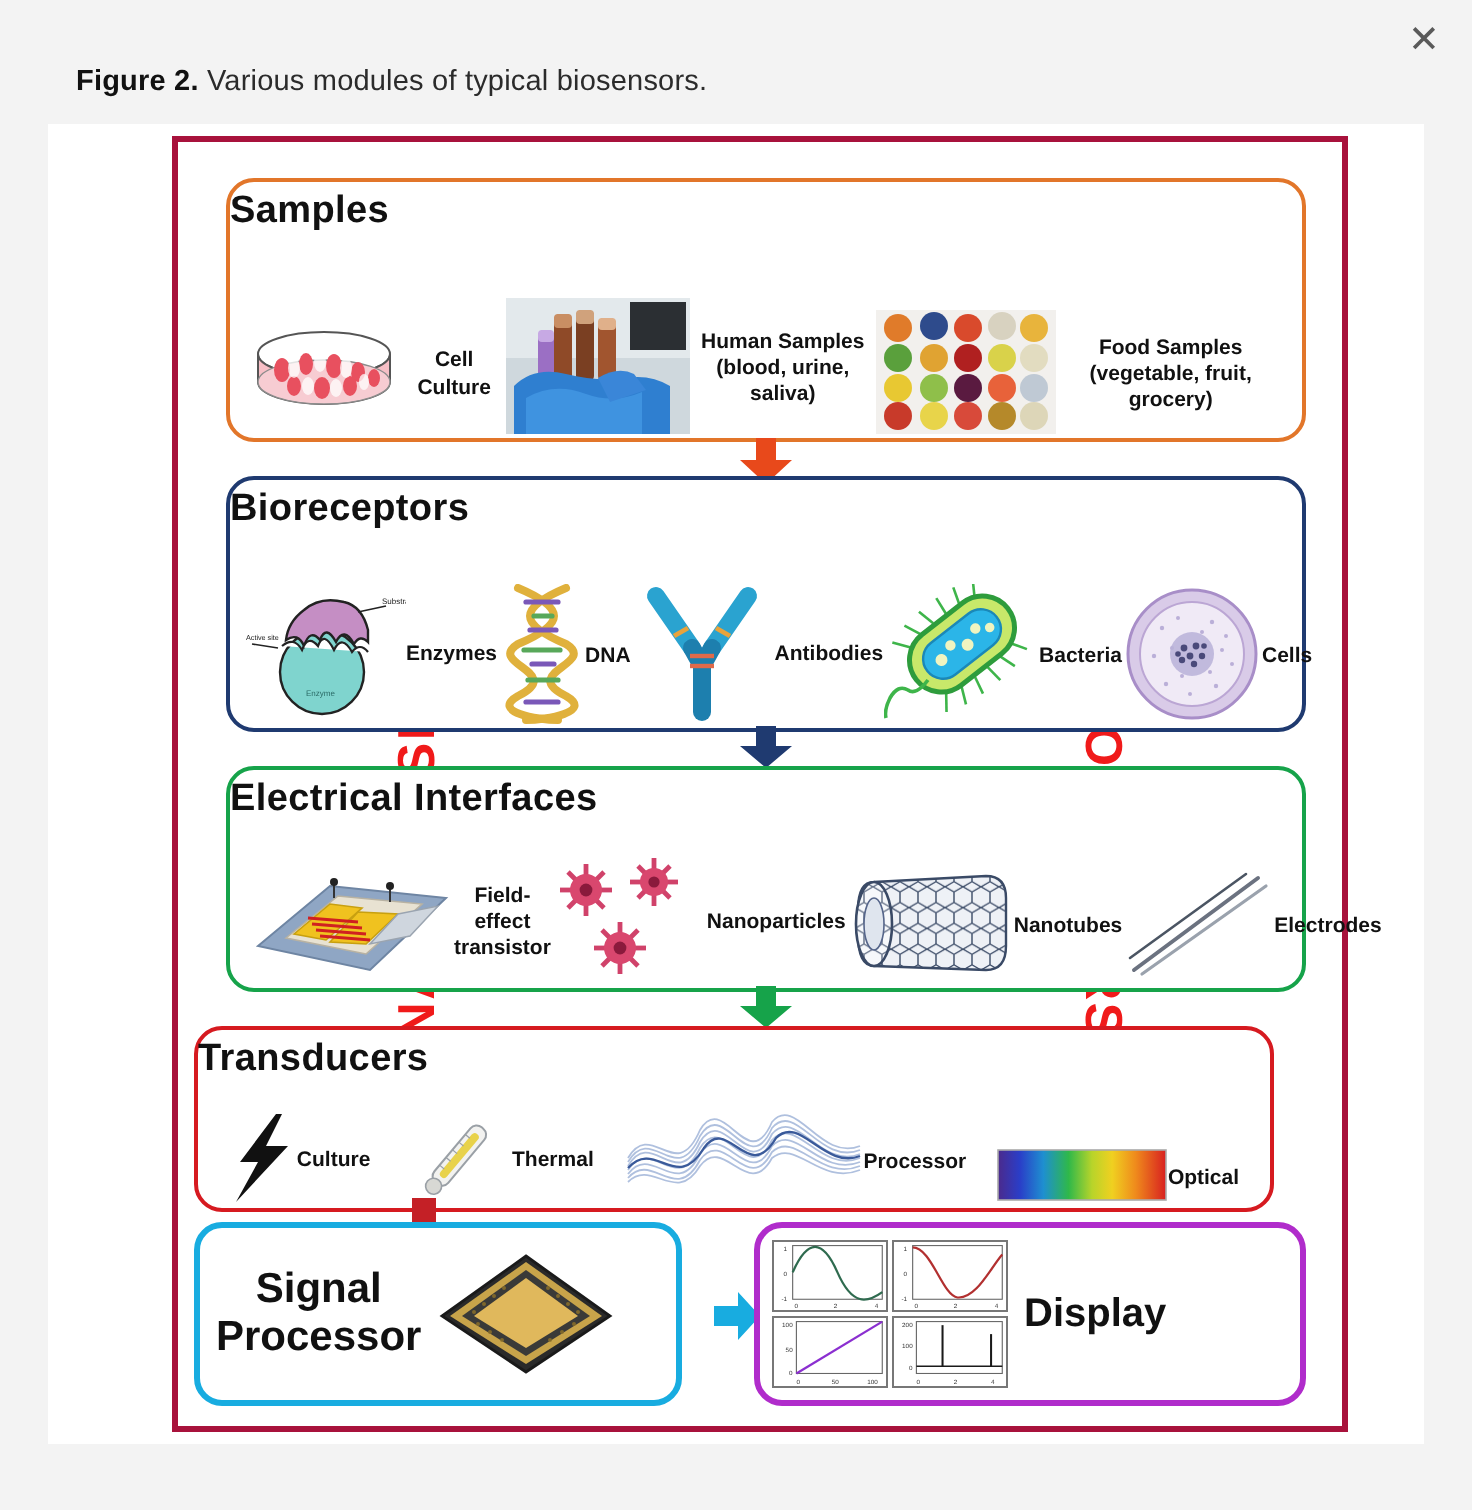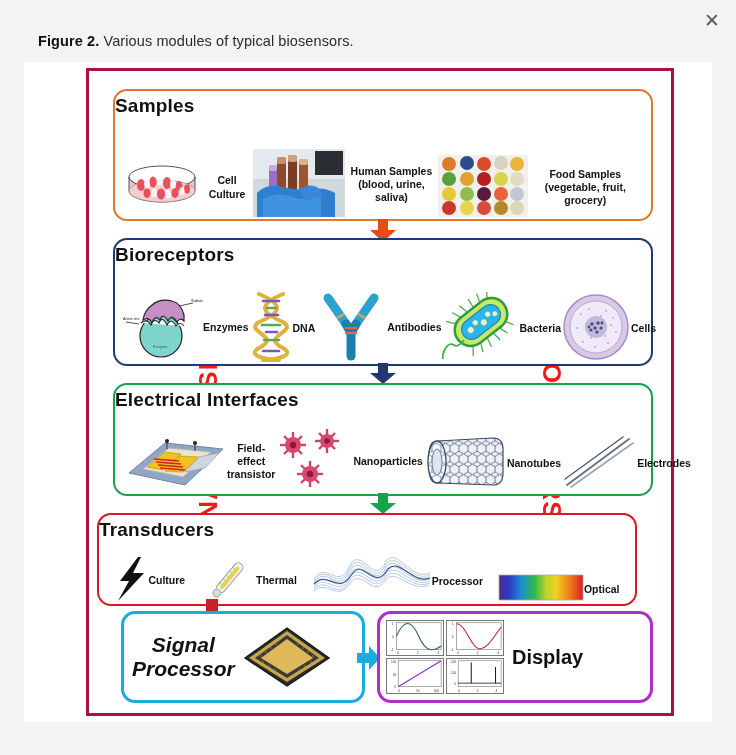"Signal" #box-signal { font-style: italic -> none; left: 32px -> 8px }
